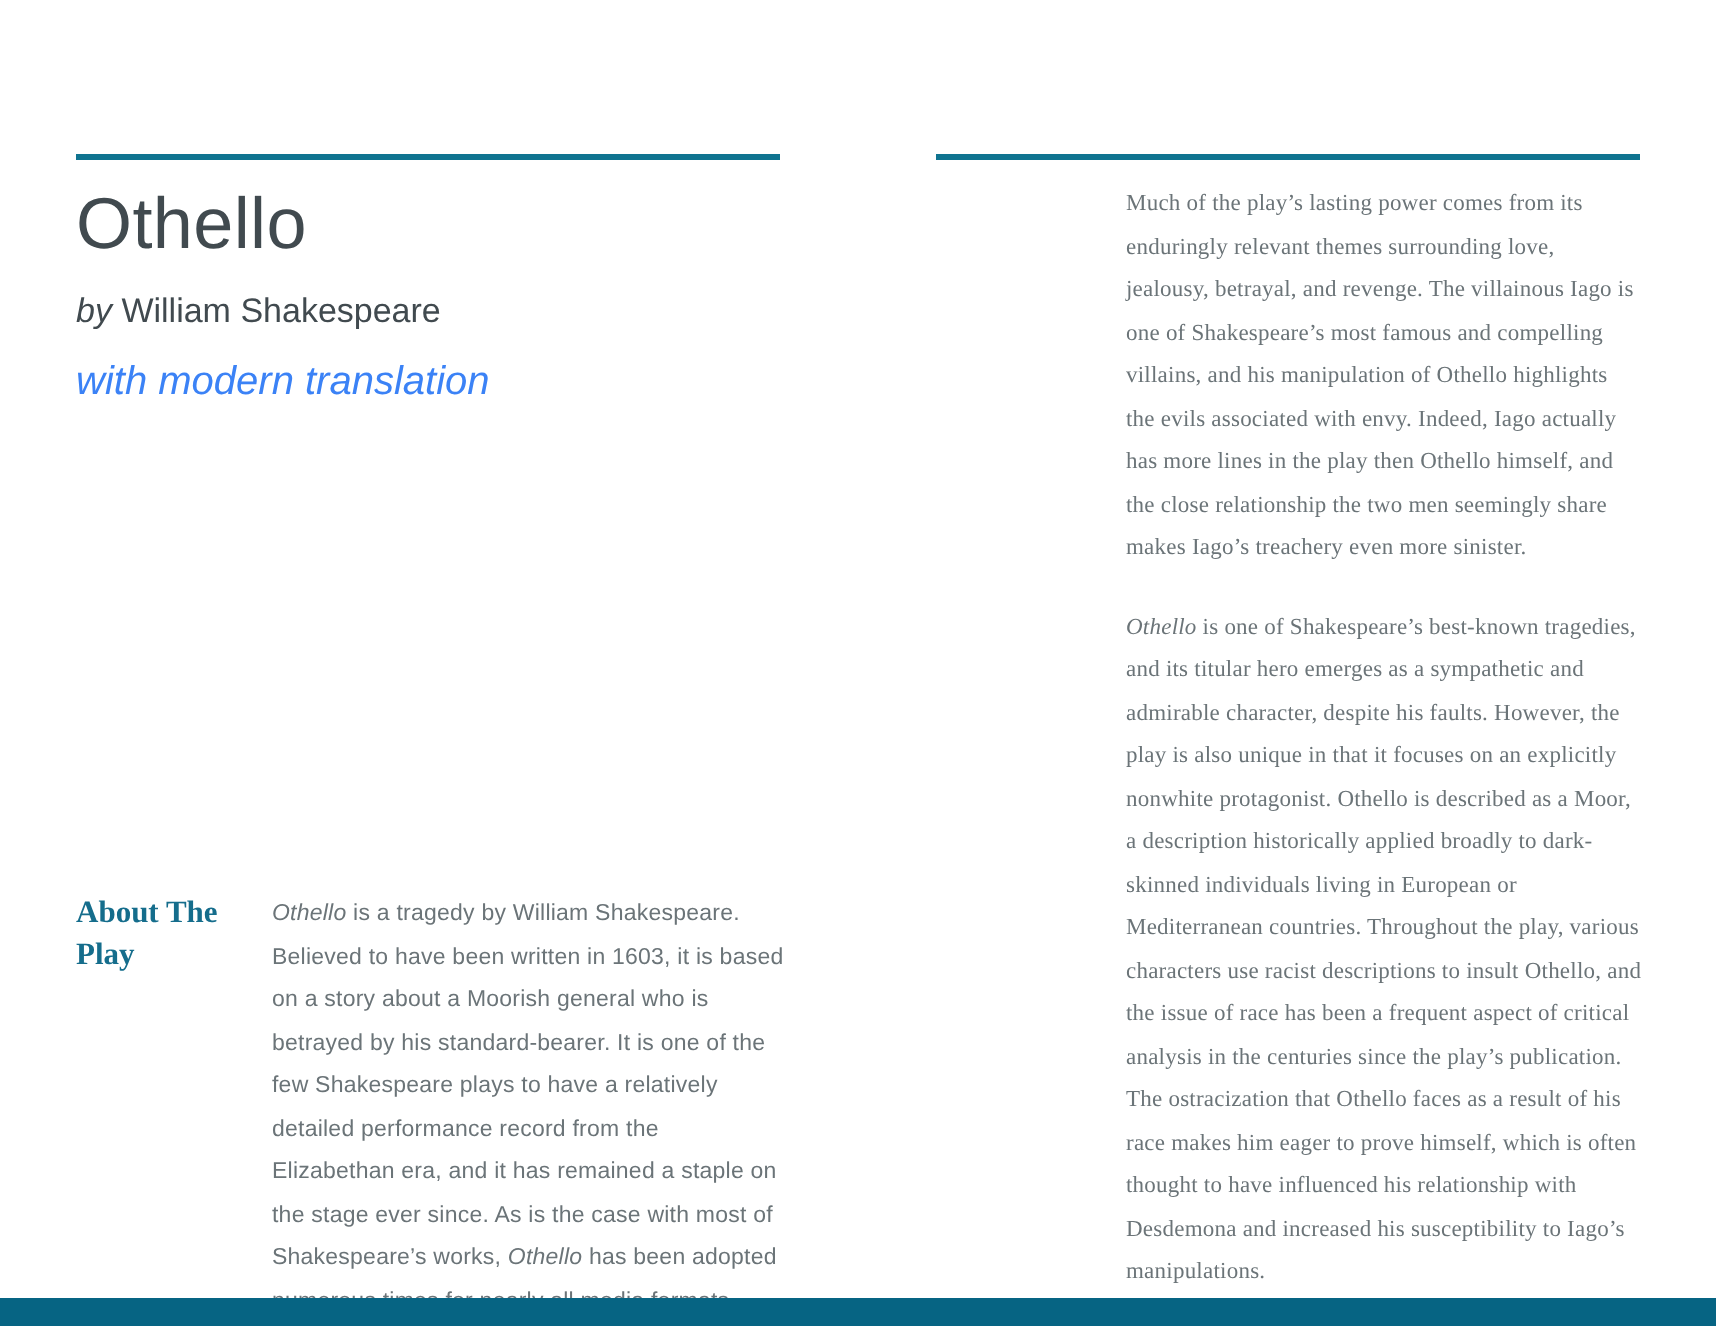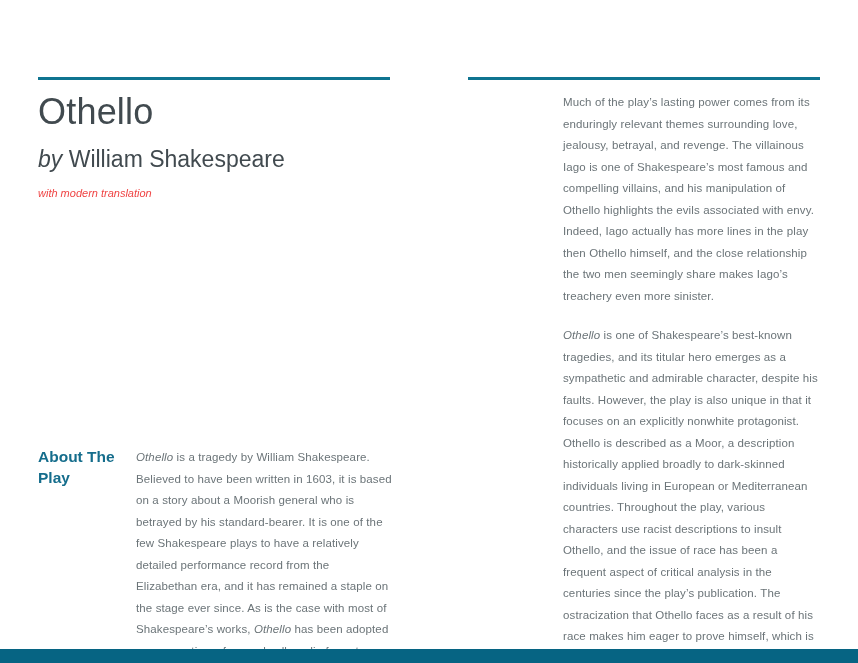"Much of the play’s lasting" .col-right p { font-family: none -> Liberation Serif, serif }
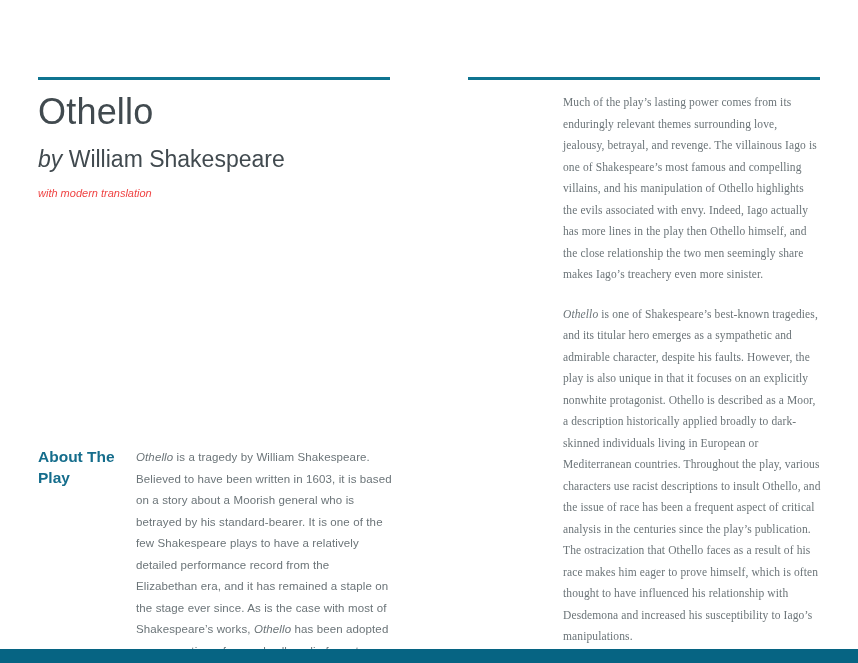"by William Shakespeare" .doc-byline { font-size: 23px -> 17px }
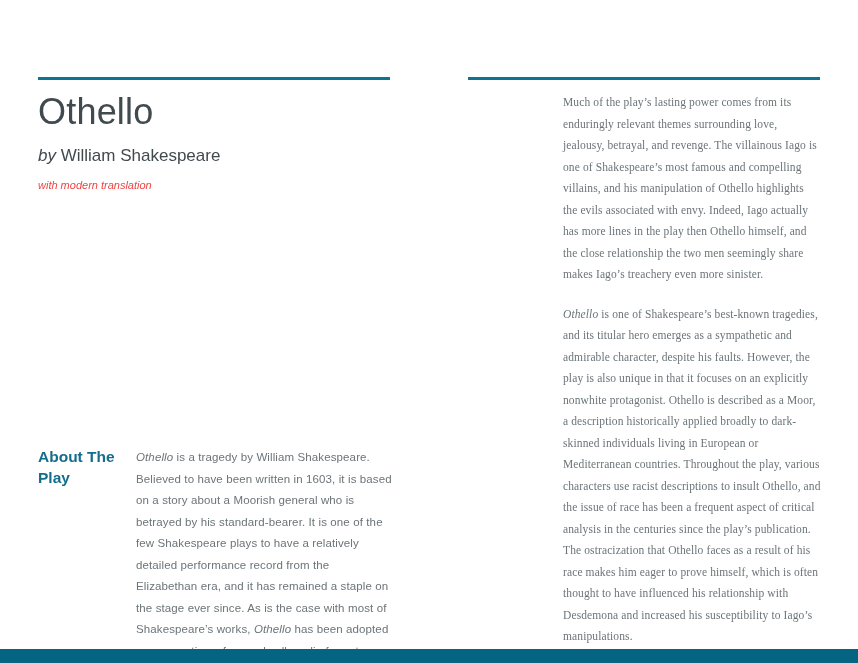"with modern translation" .doc-subtitle { color: #ef4444 -> #3b82f6; font-size: 11px -> 20px }
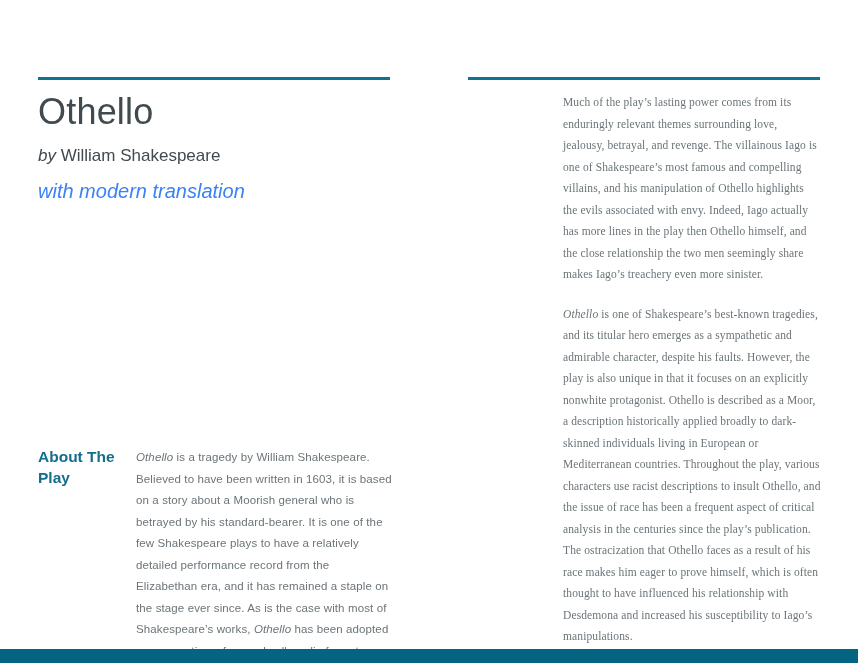"About The Play" .about-heading { font-family: none -> Liberation Serif, serif }
